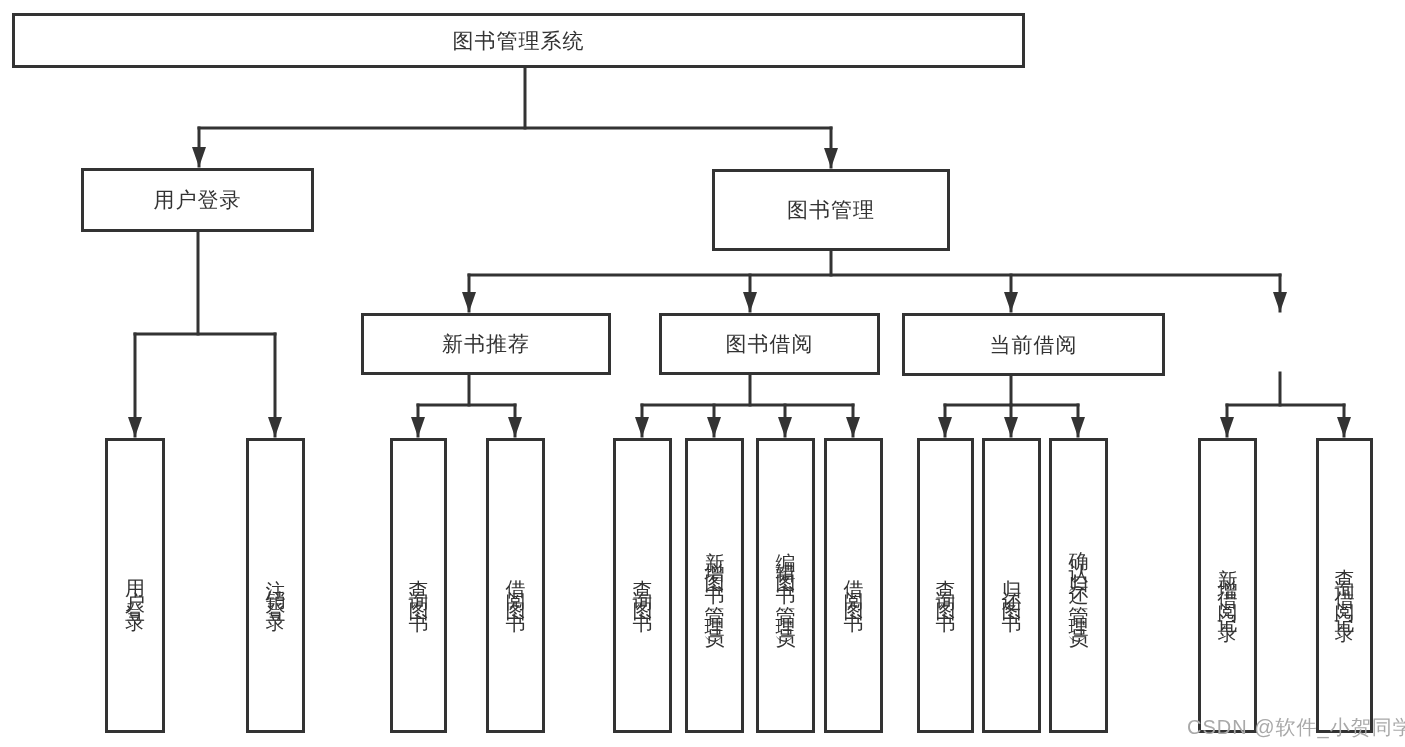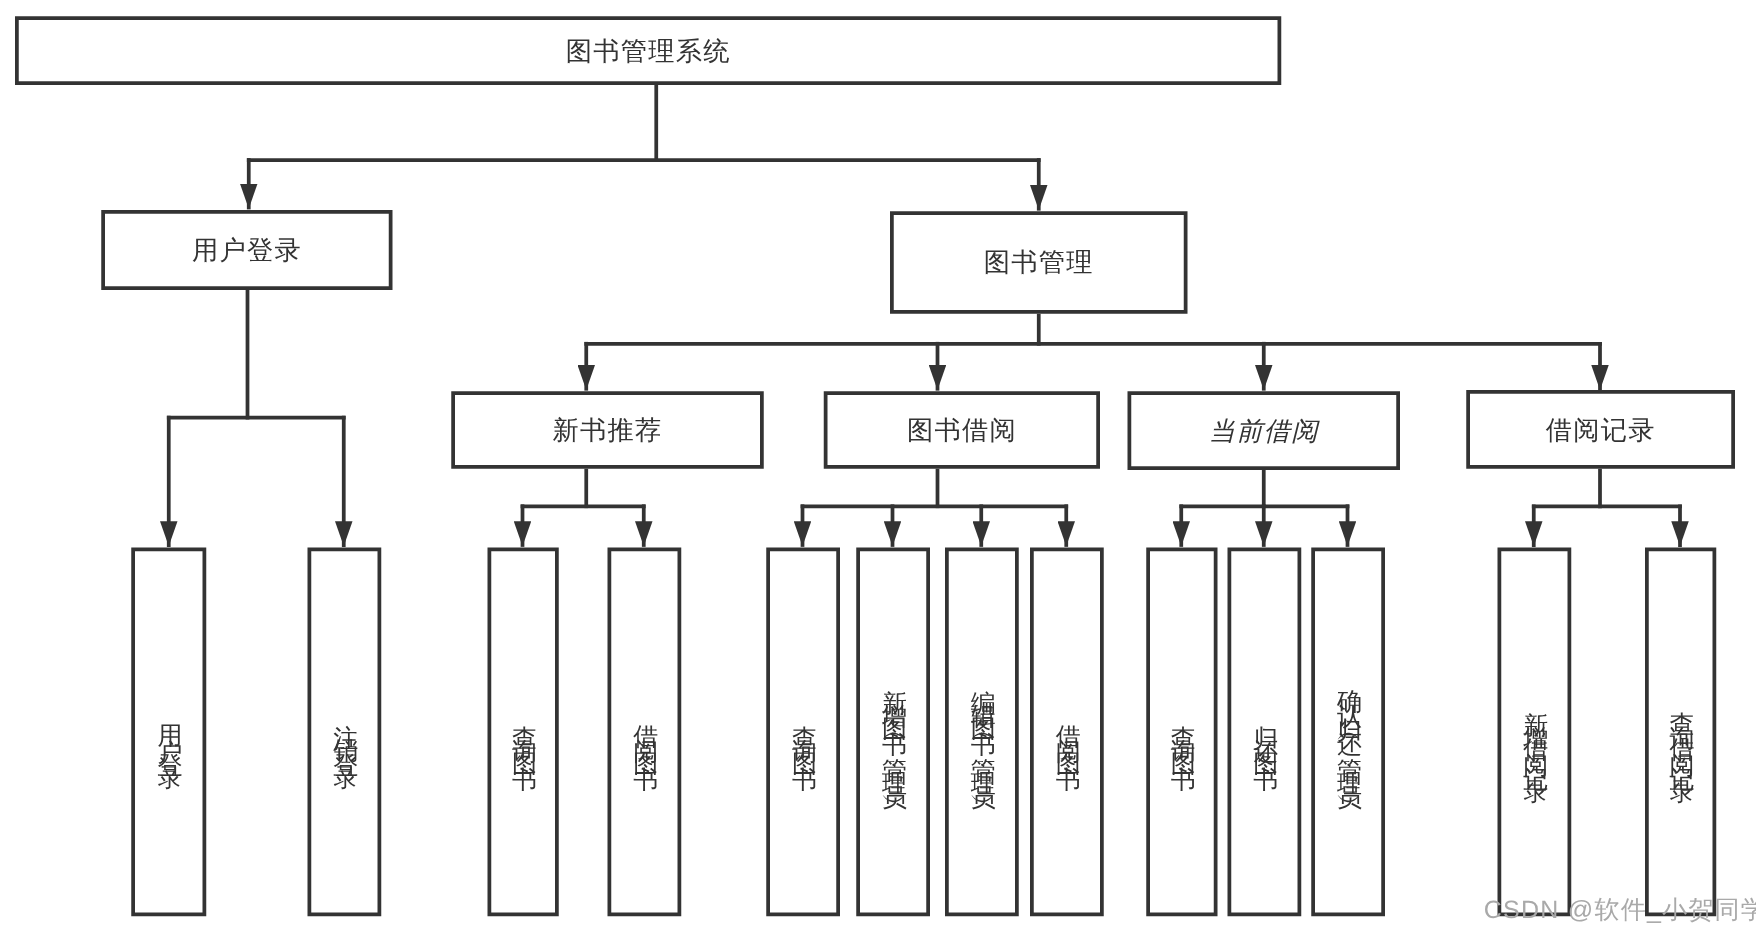"当前借阅" div.node { font-style: italic -> none; width: 218px -> 263px }
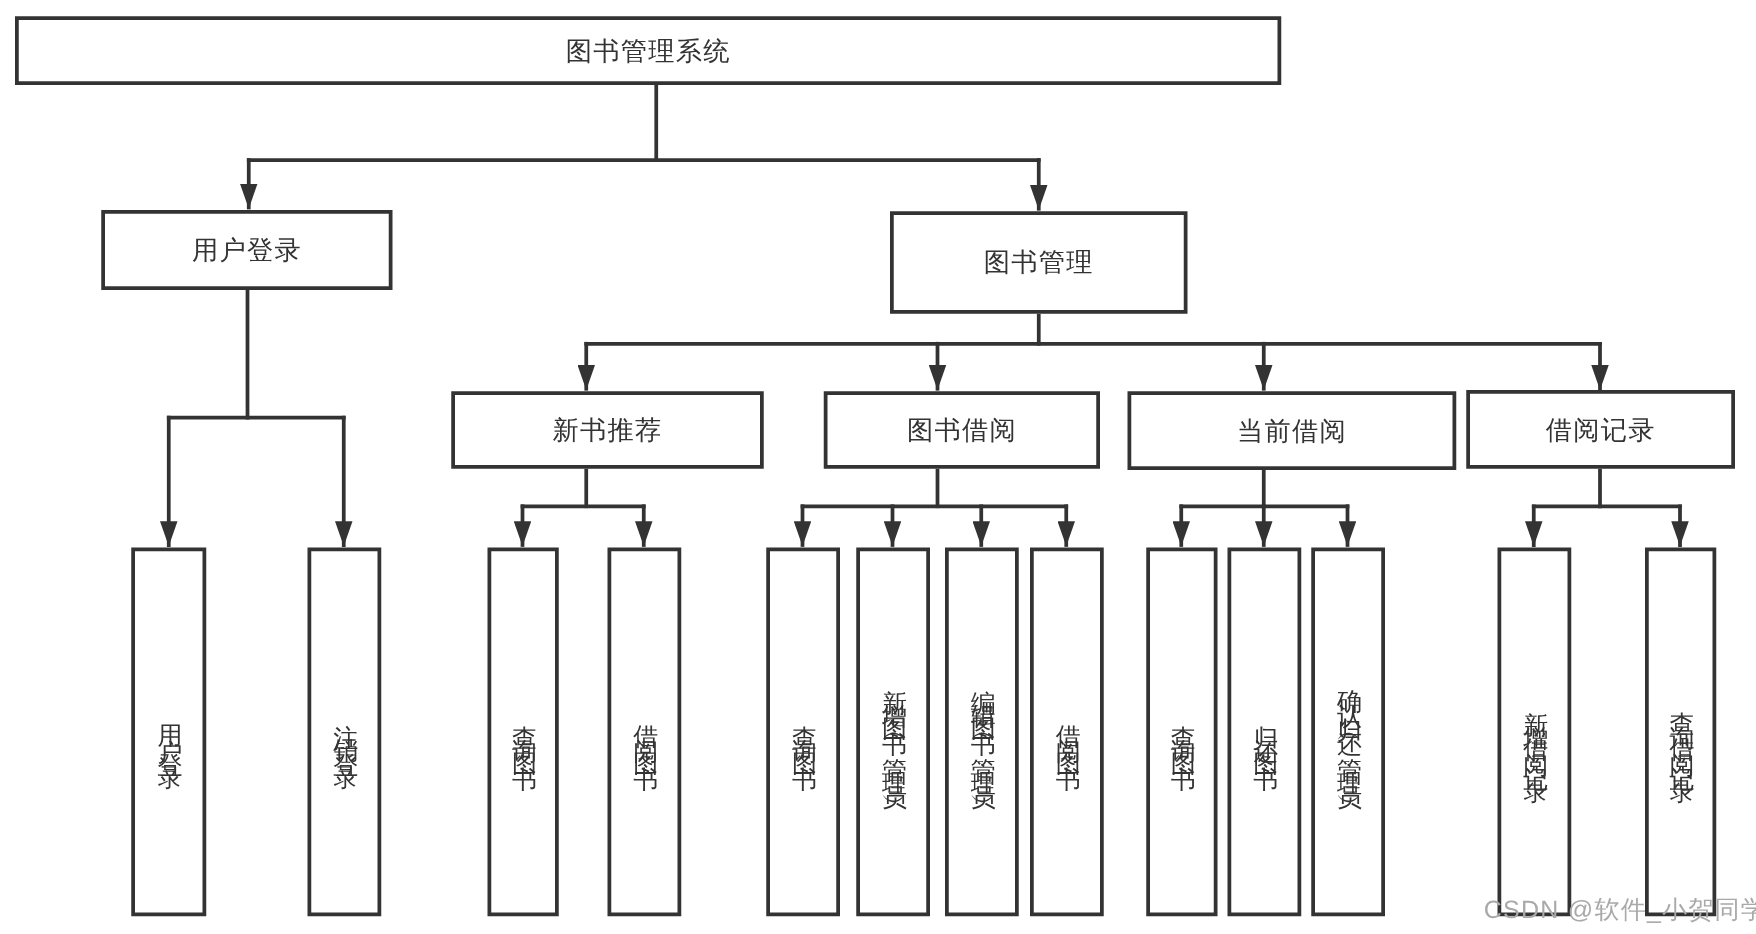"借阅记录" div.node { html: <div> <span>借阅记录</span> </div> -> none }
